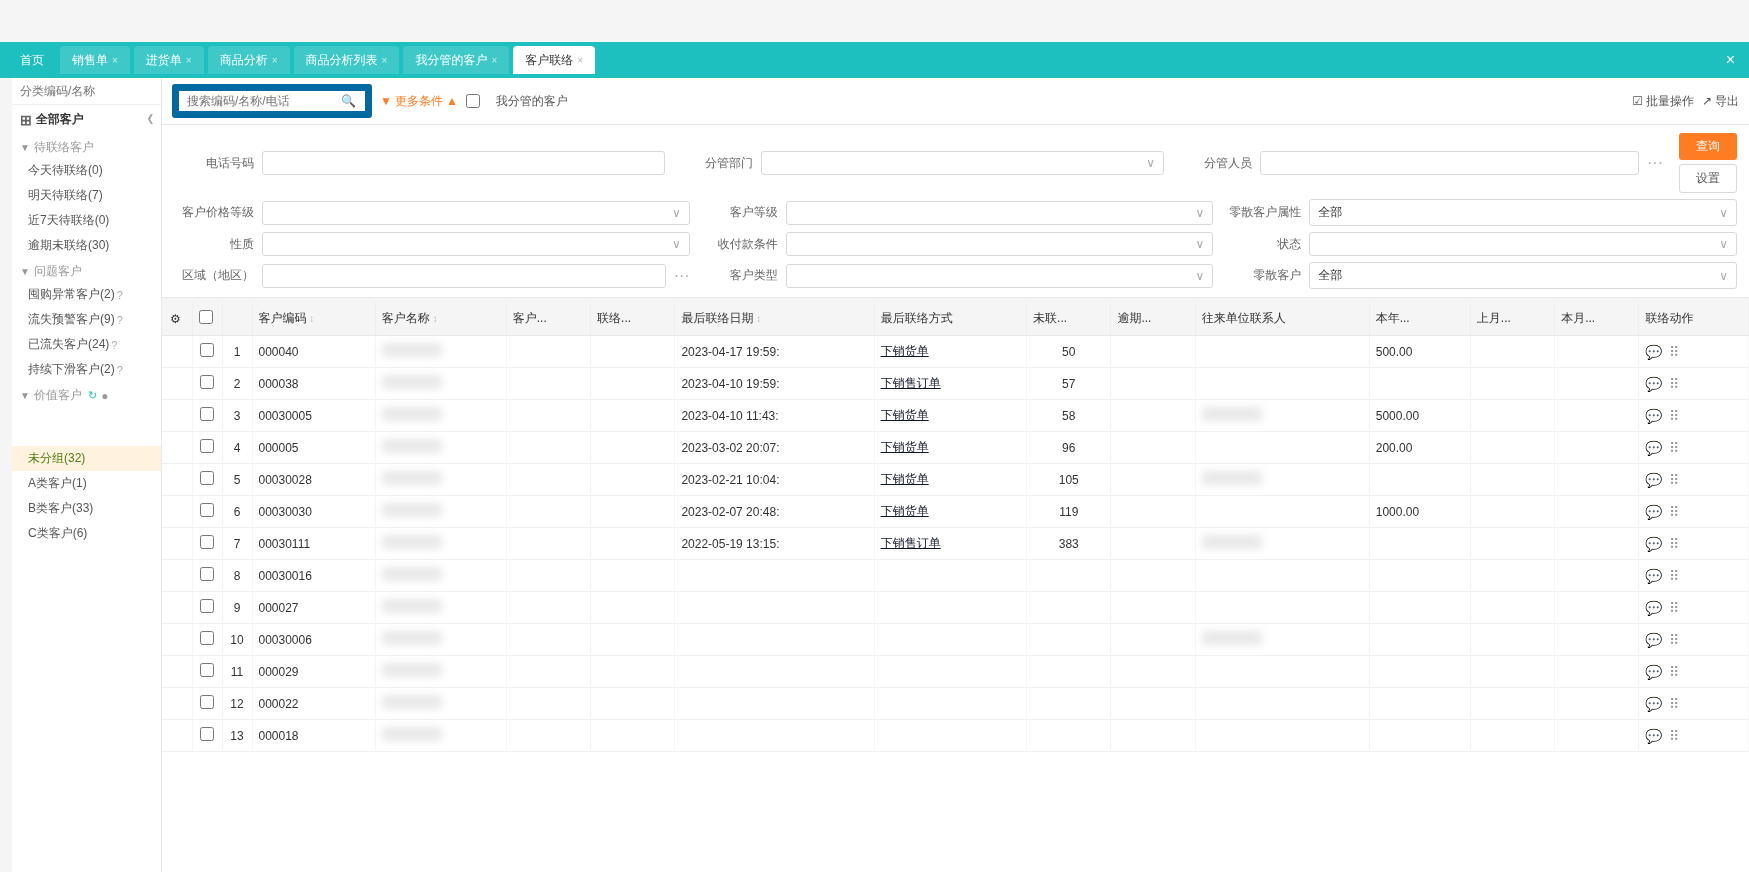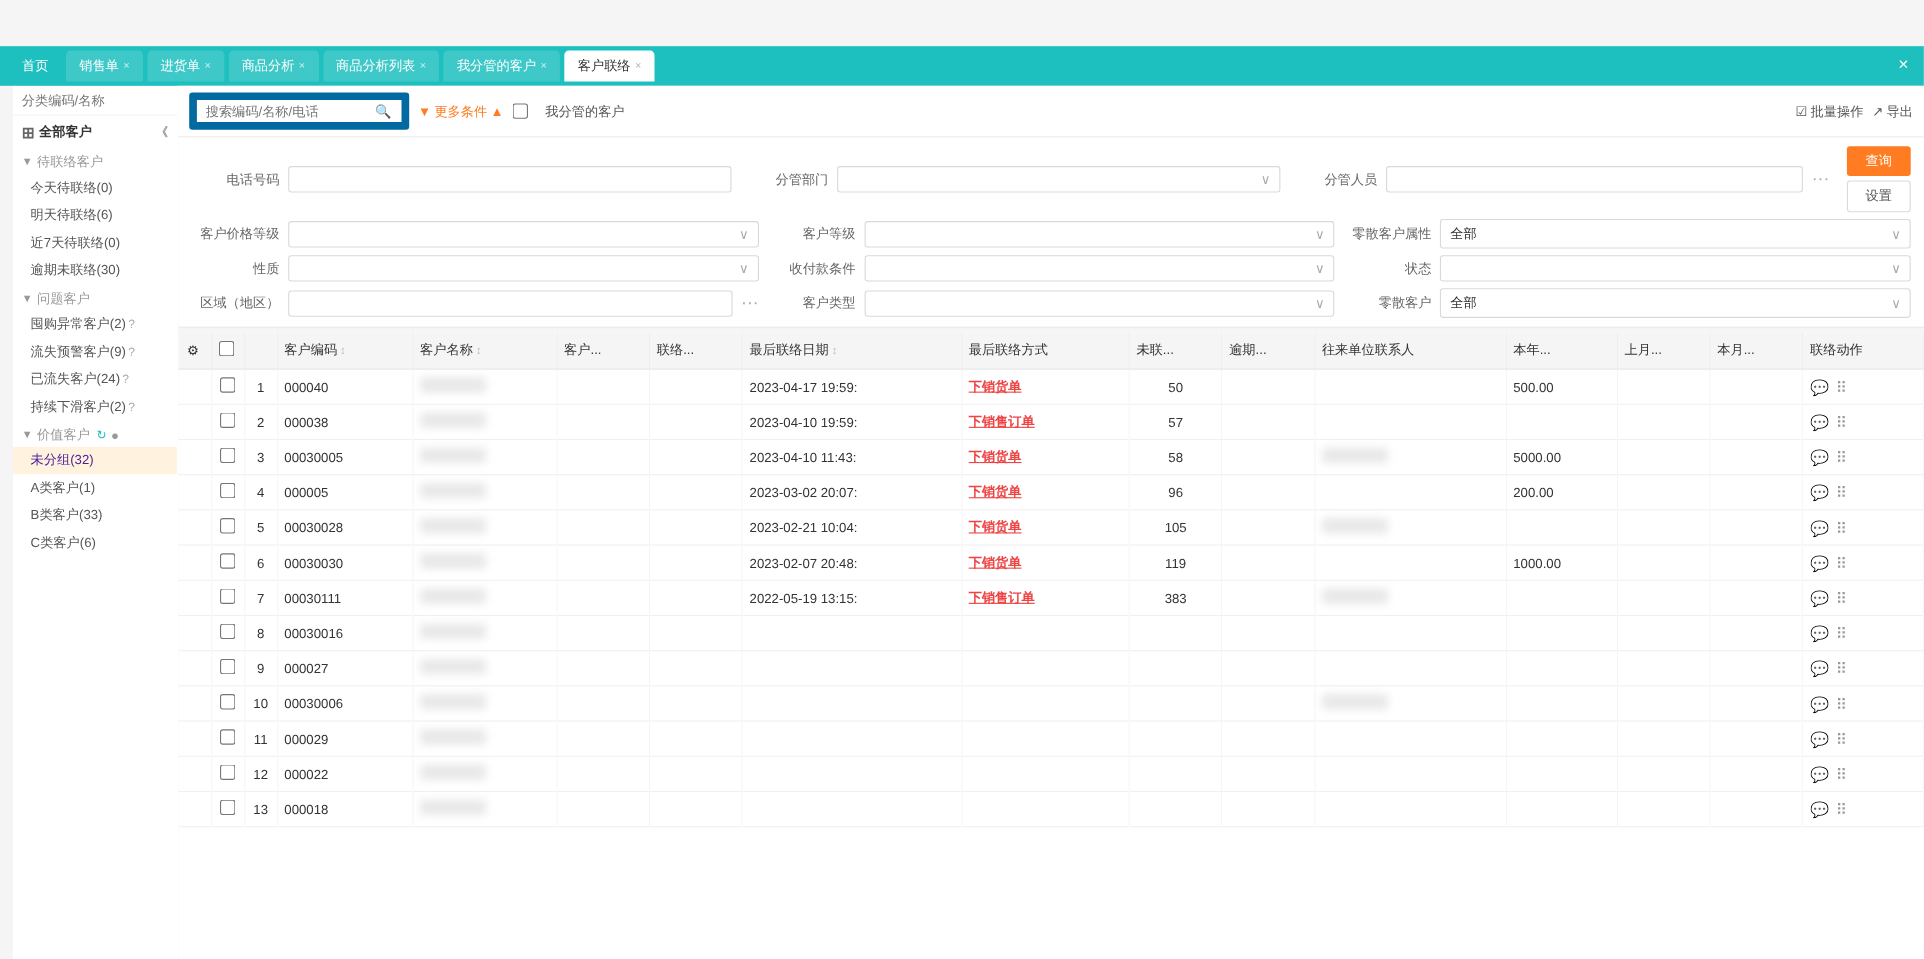"明天待联络(6)" span { text: 6 -> 7 }
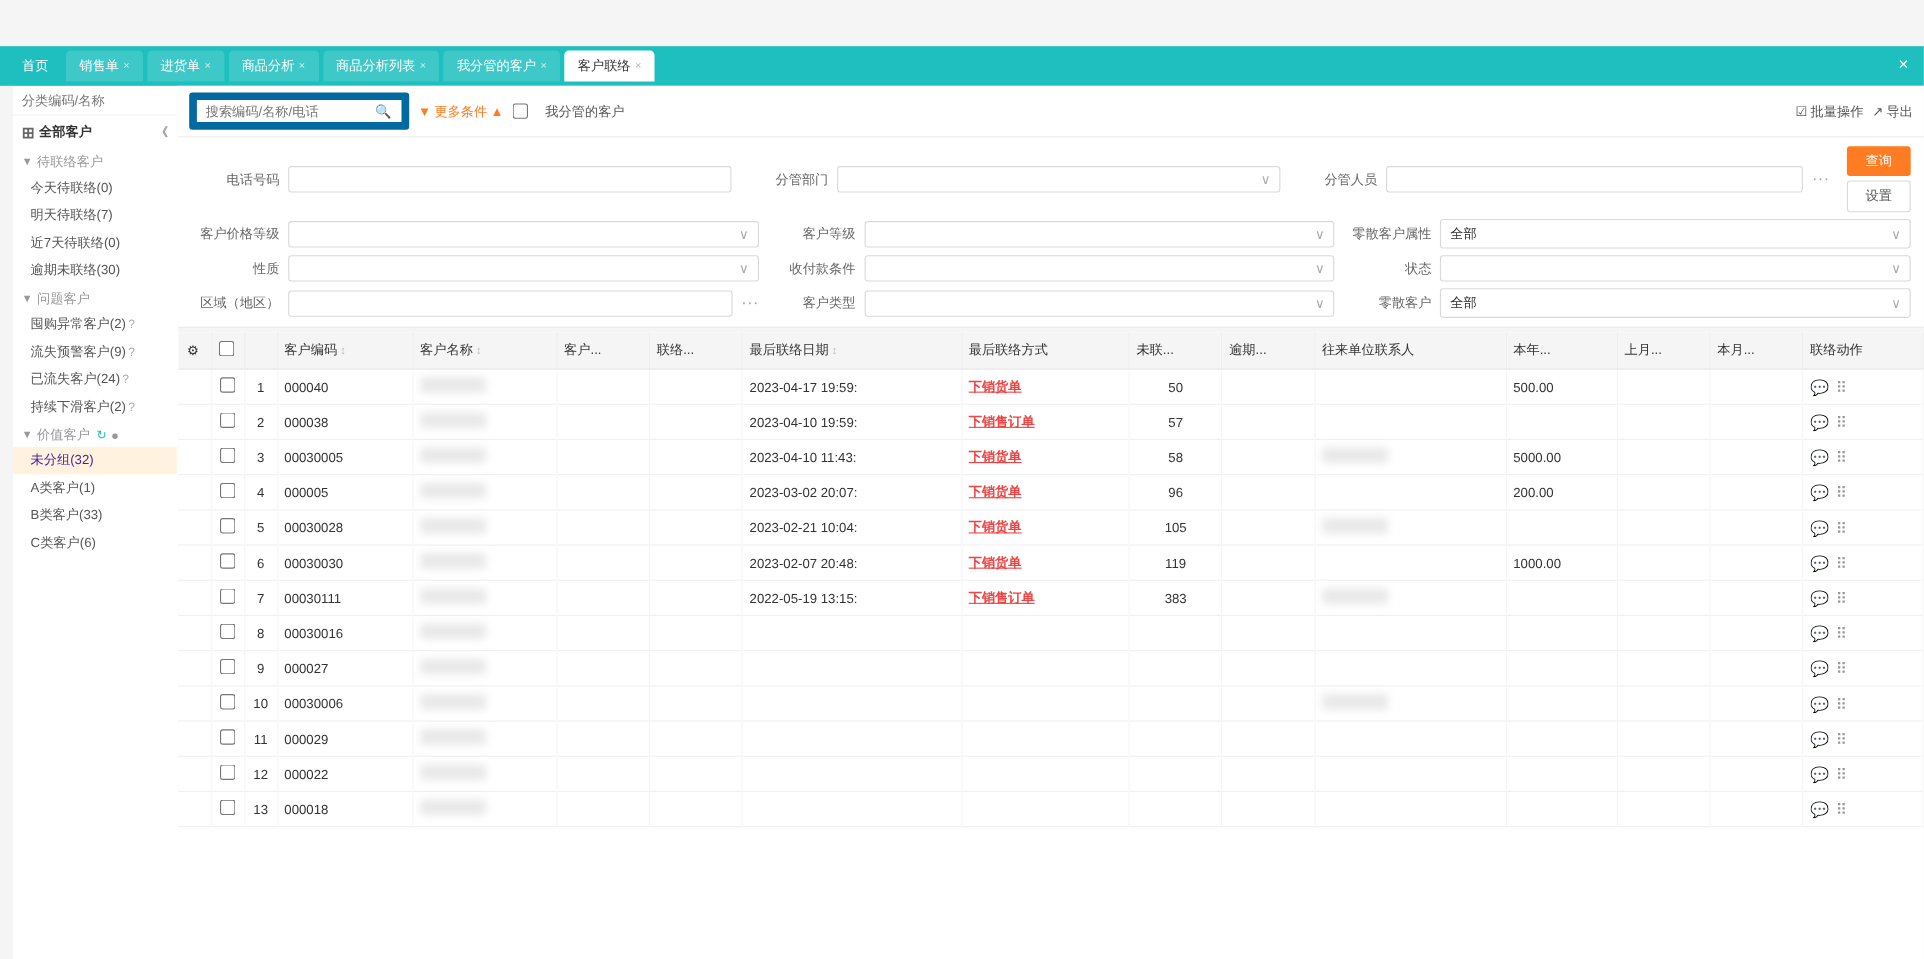"下销货单" .link-text { color: #ef4444 -> #0f172a; font-weight: bold -> none }
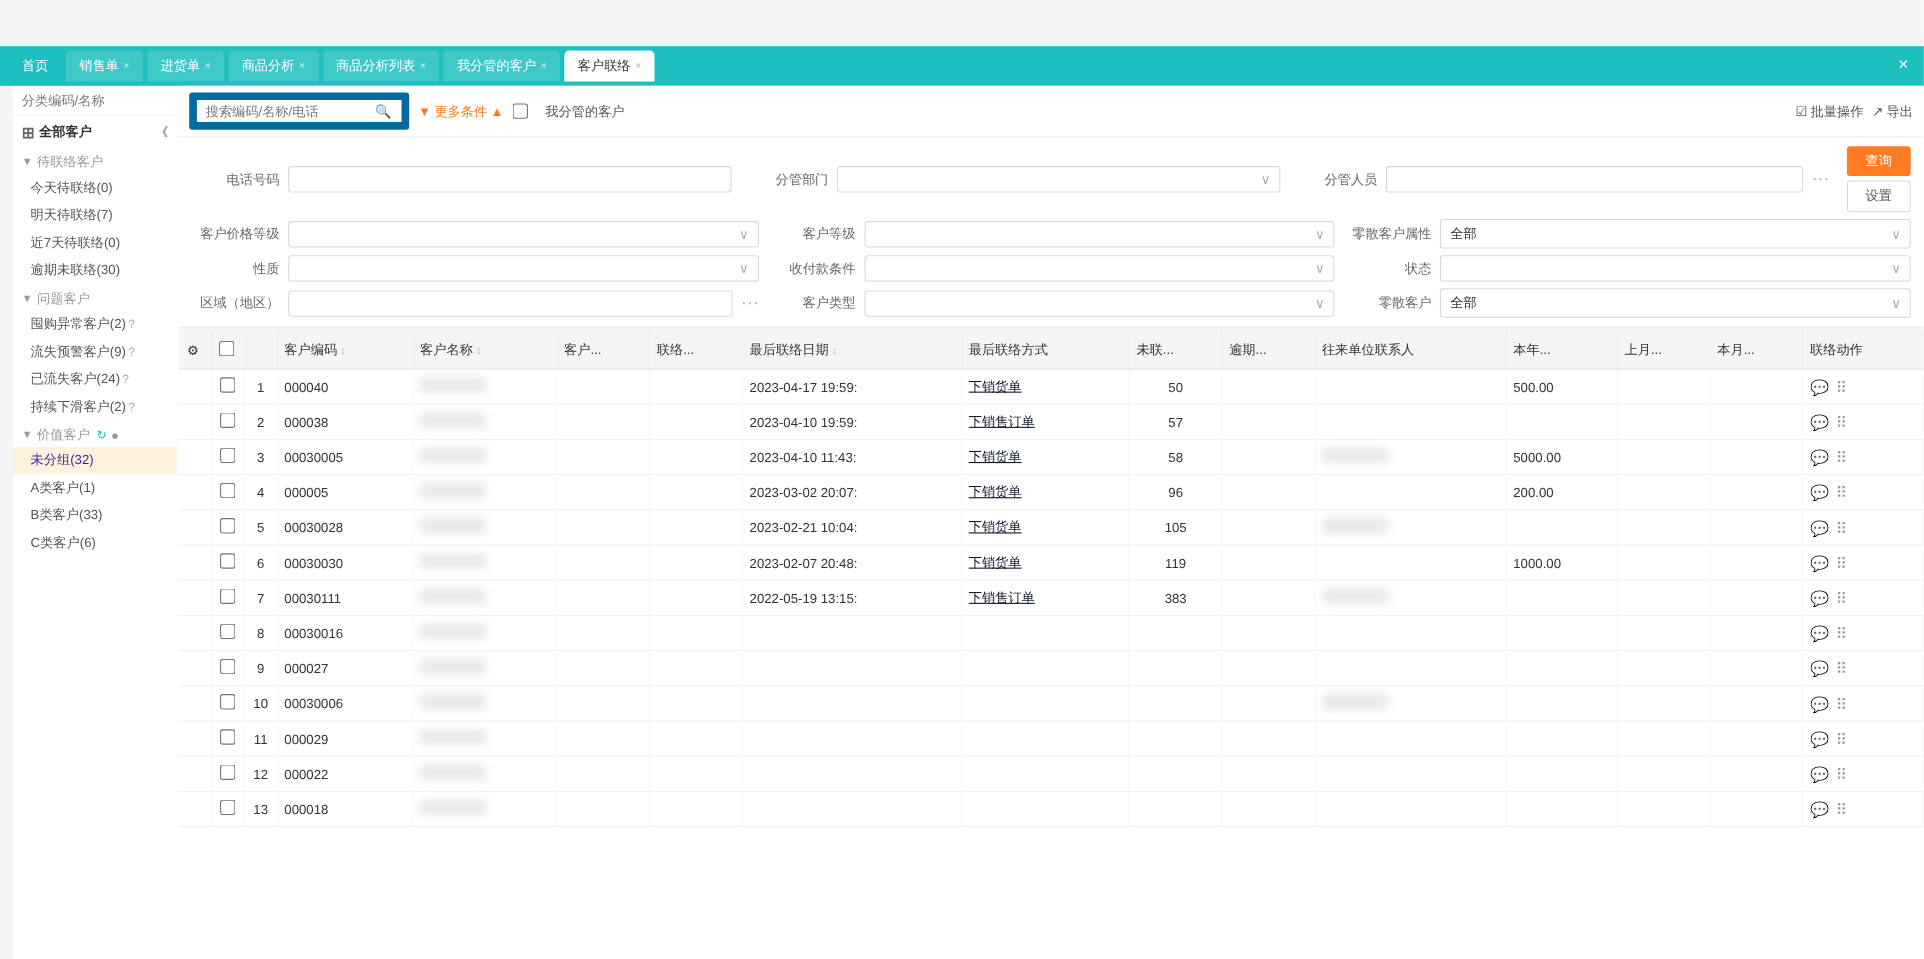"未分组(32)" .sidebar-item.active { color: #4c1d95 -> #4d7c0f; margin-top: none -> 40px }
